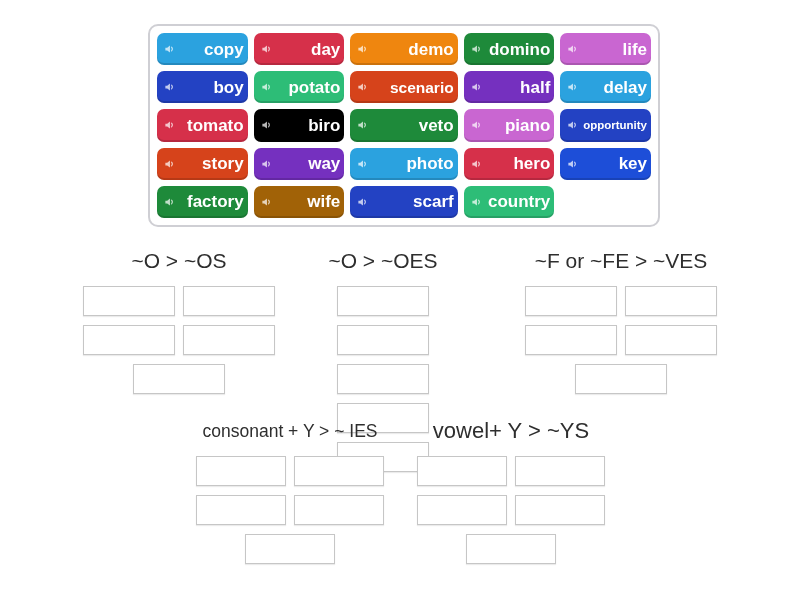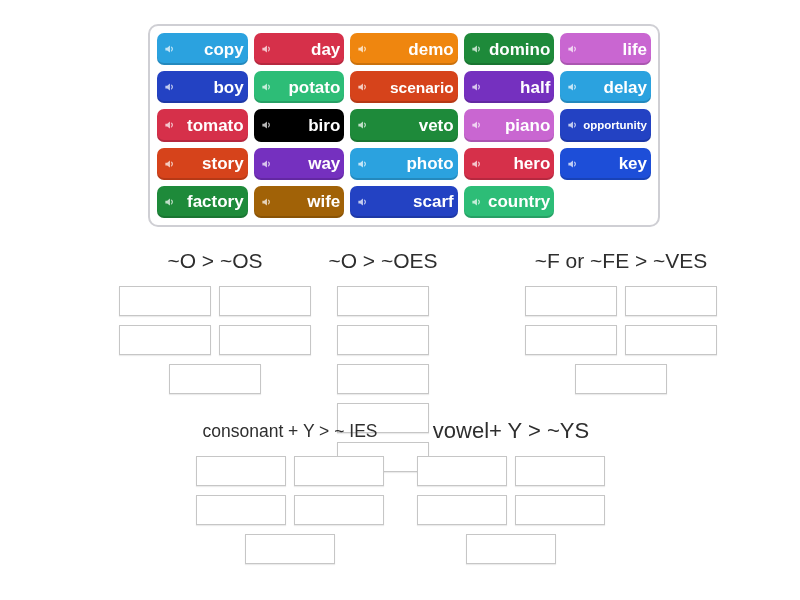"~O > ~OS" .g1 { margin-left: 36px -> none }
